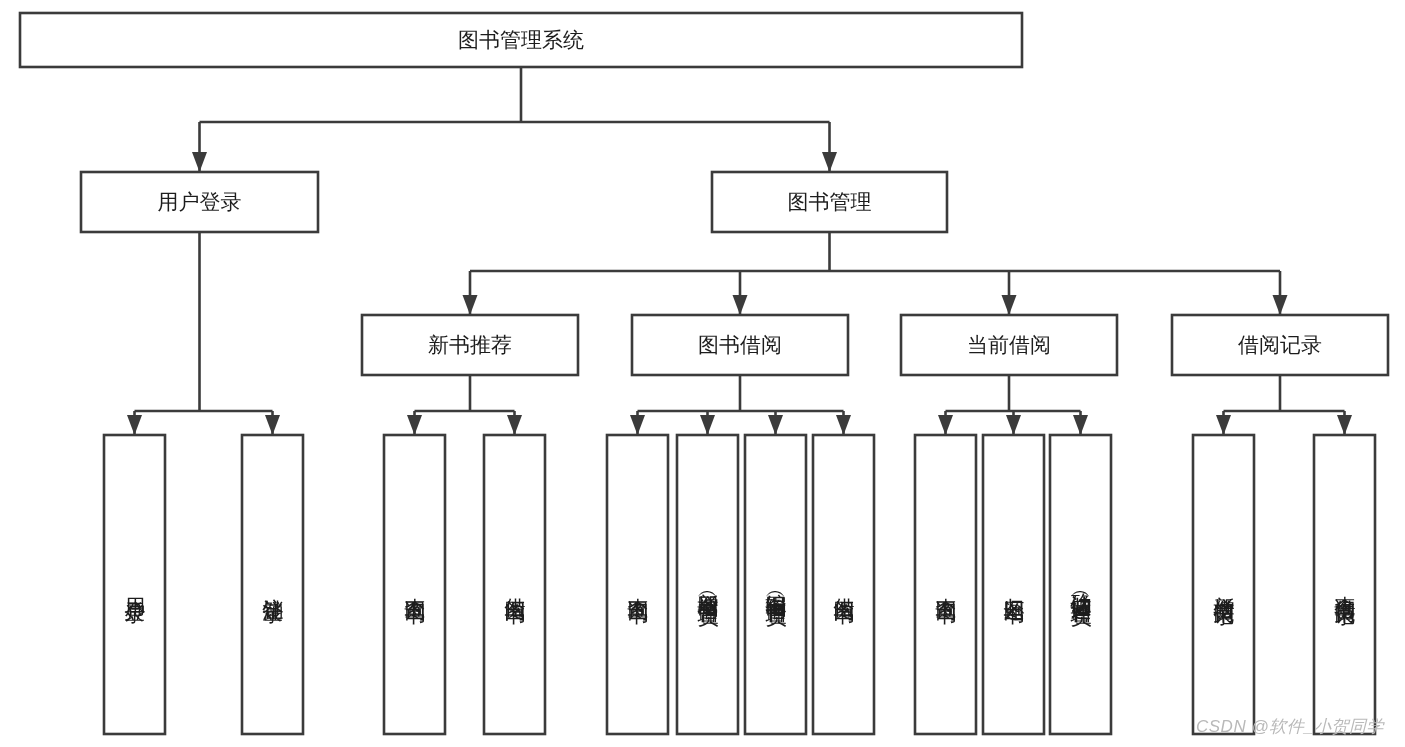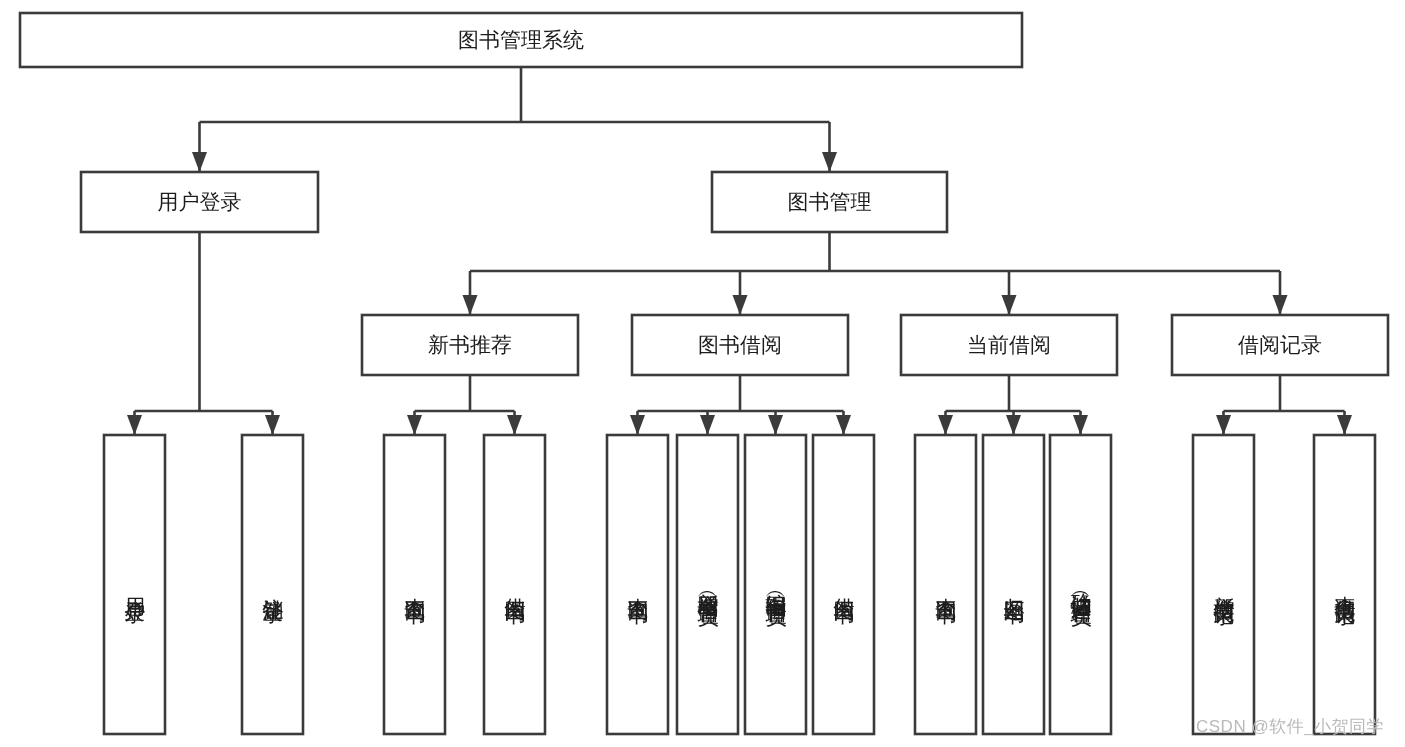"CSDN @软件_小贺同学" div.watermark { font-style: none -> italic }
